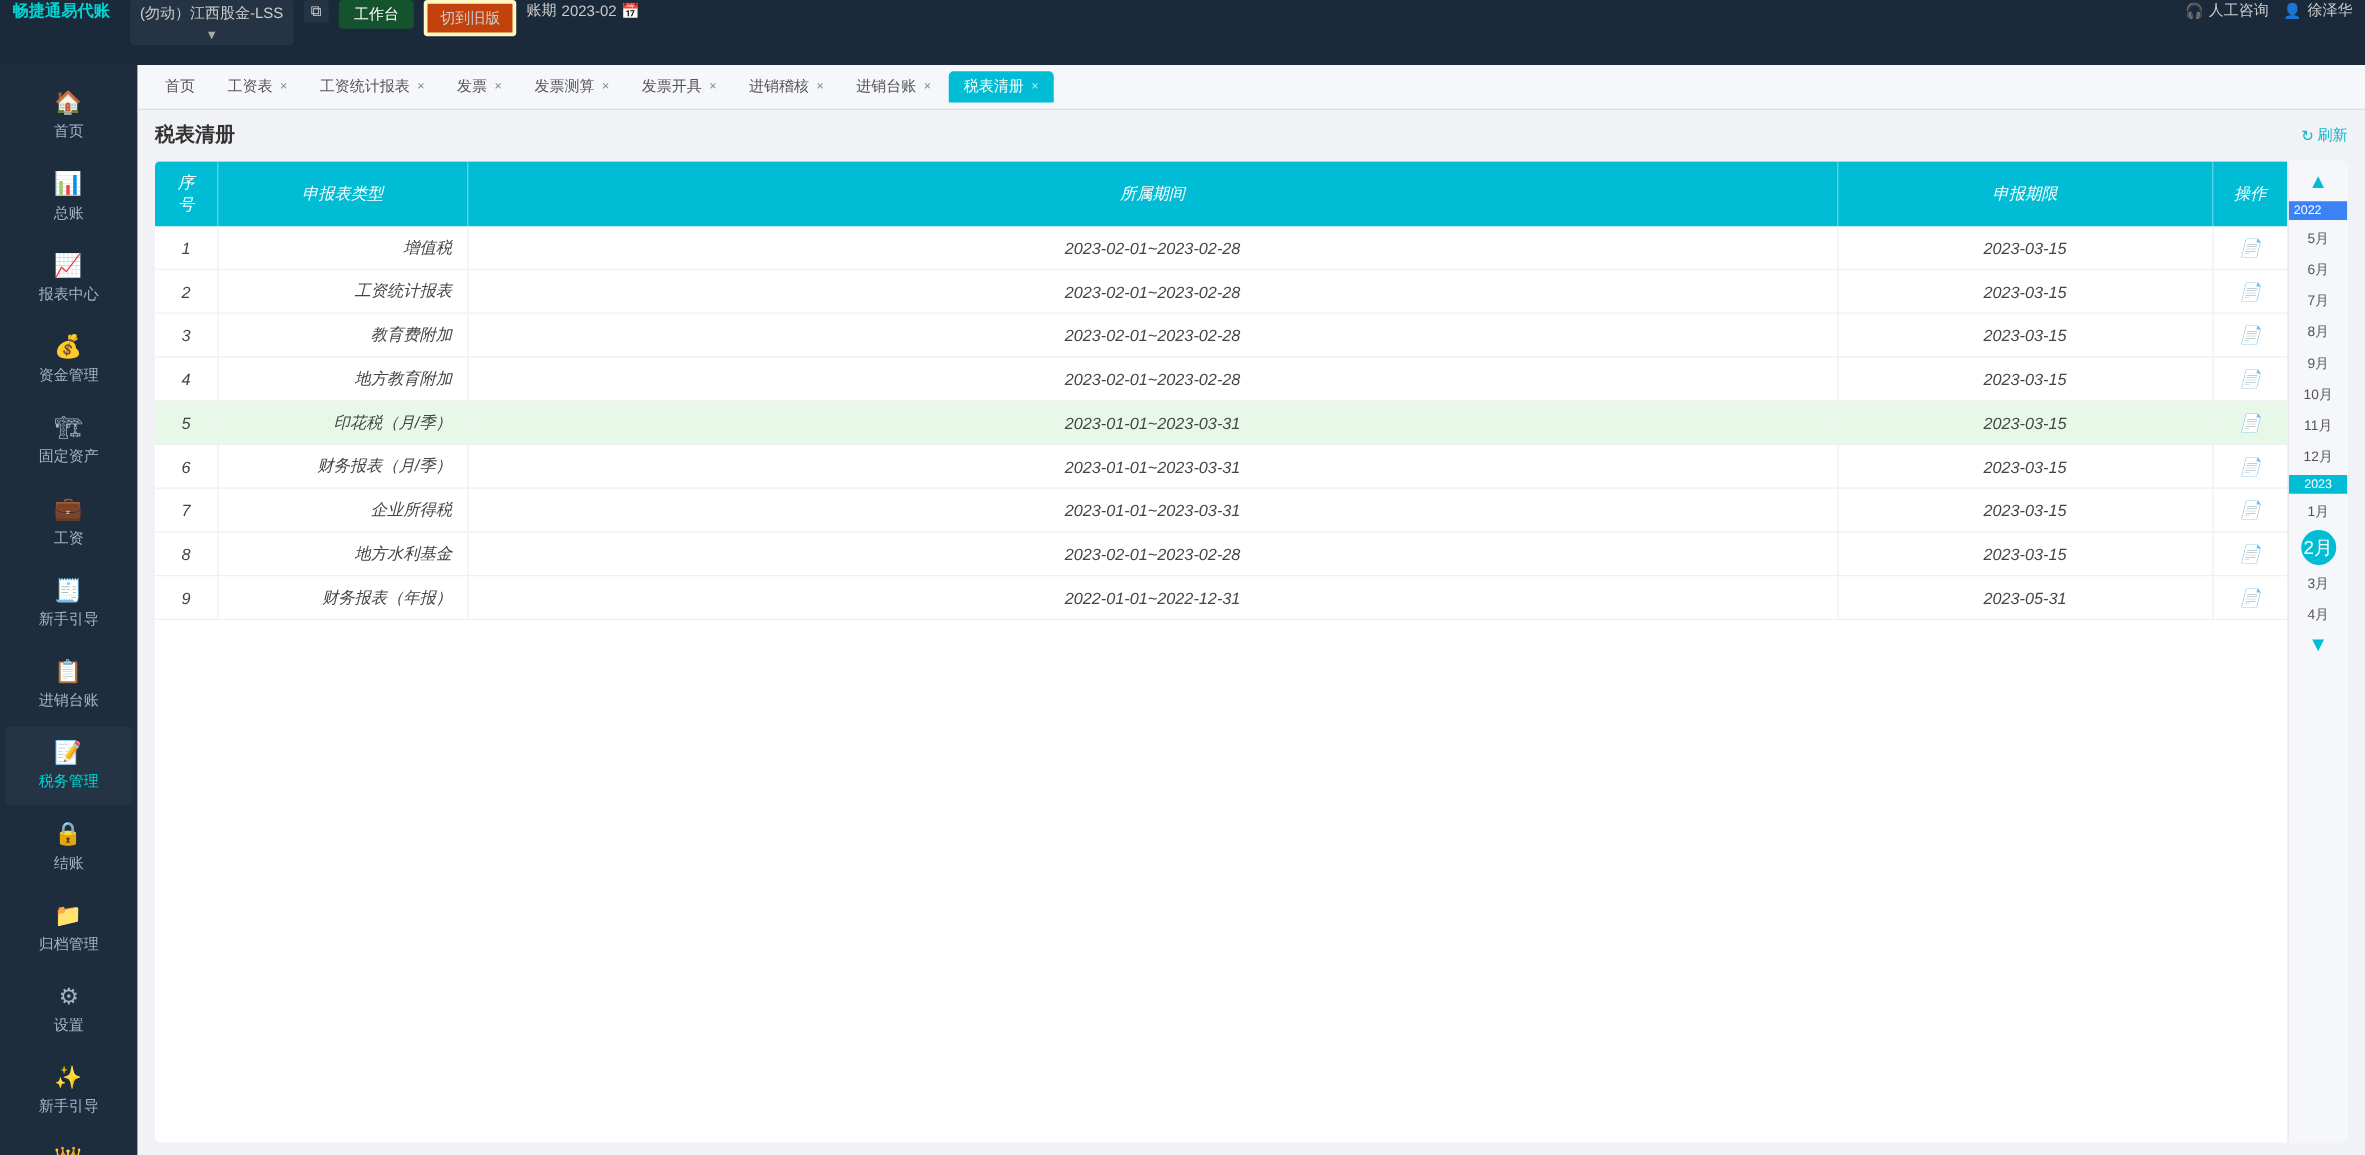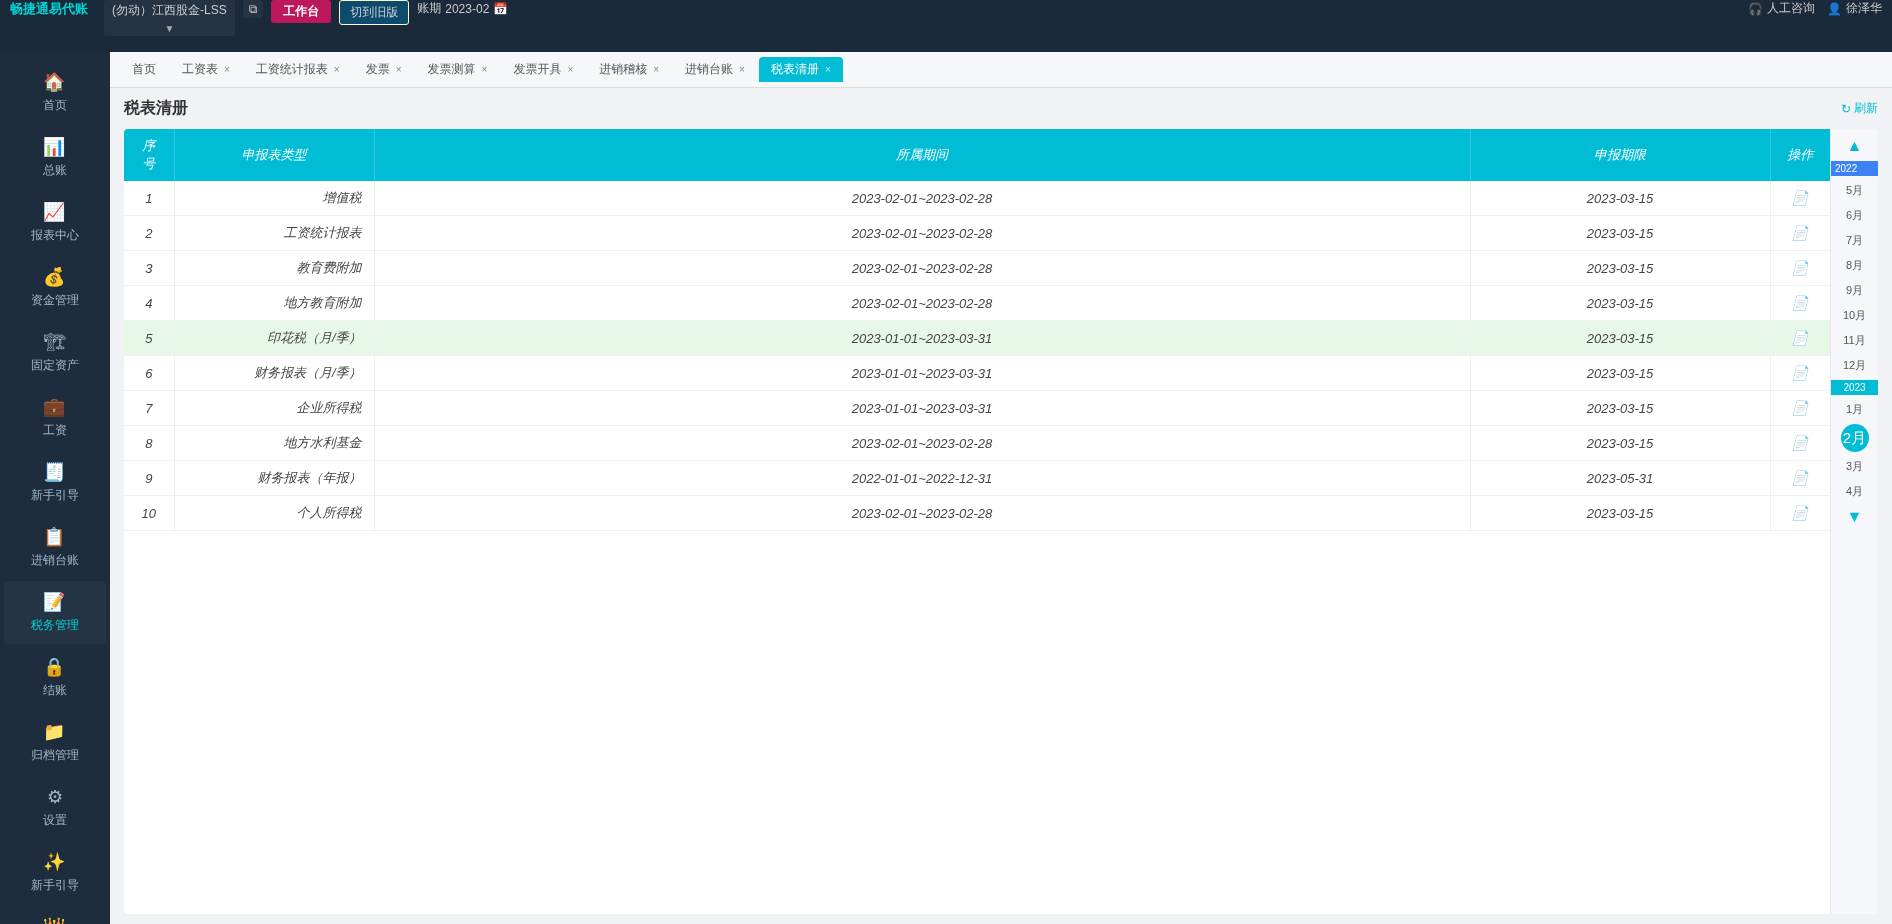"工作台" .top-bar-btn { background: #be185d -> #14532d; font-weight: bold -> none }
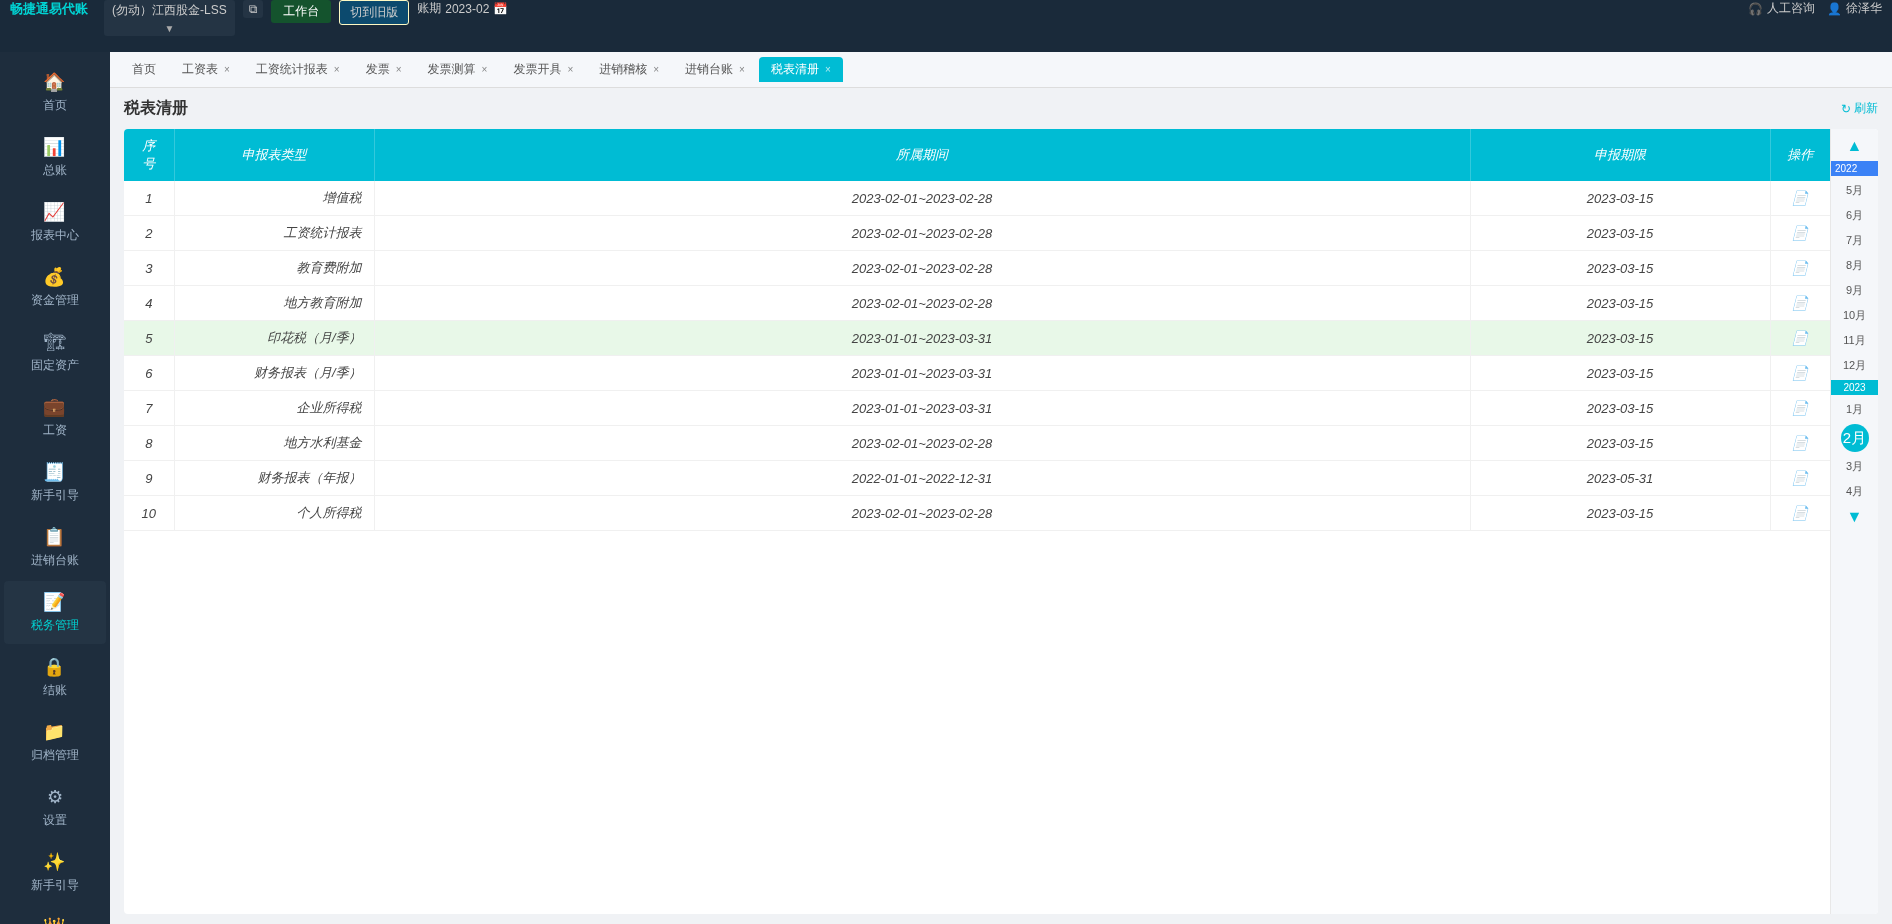"切到旧版" .top-bar-btn2 { background: #0c4a6e -> #c2410c; border: 1px solid #fef9c3 -> 3px solid #fef9c3 }
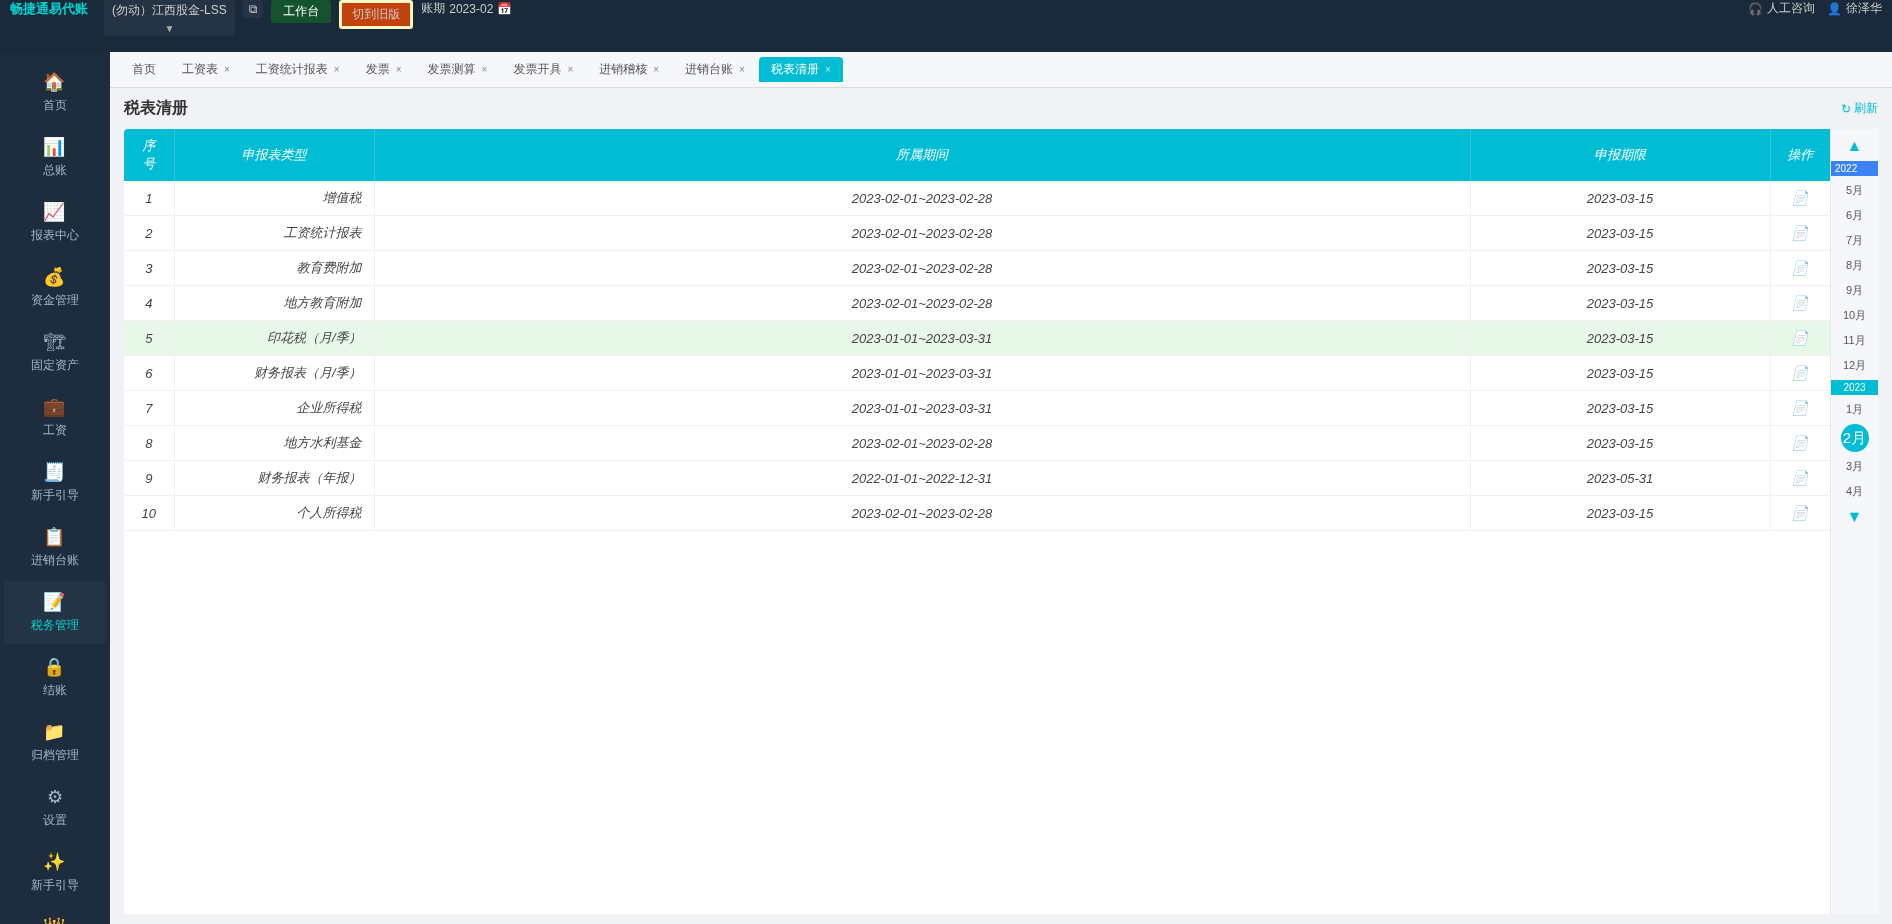"10" tr { html: <tr> <td>10</td> <td>个人所得税</td> <td>2023-02-01~2023-02-28</td> <td>2023-03-15</td> <td><span>📄</span></td> </tr> -> none }
